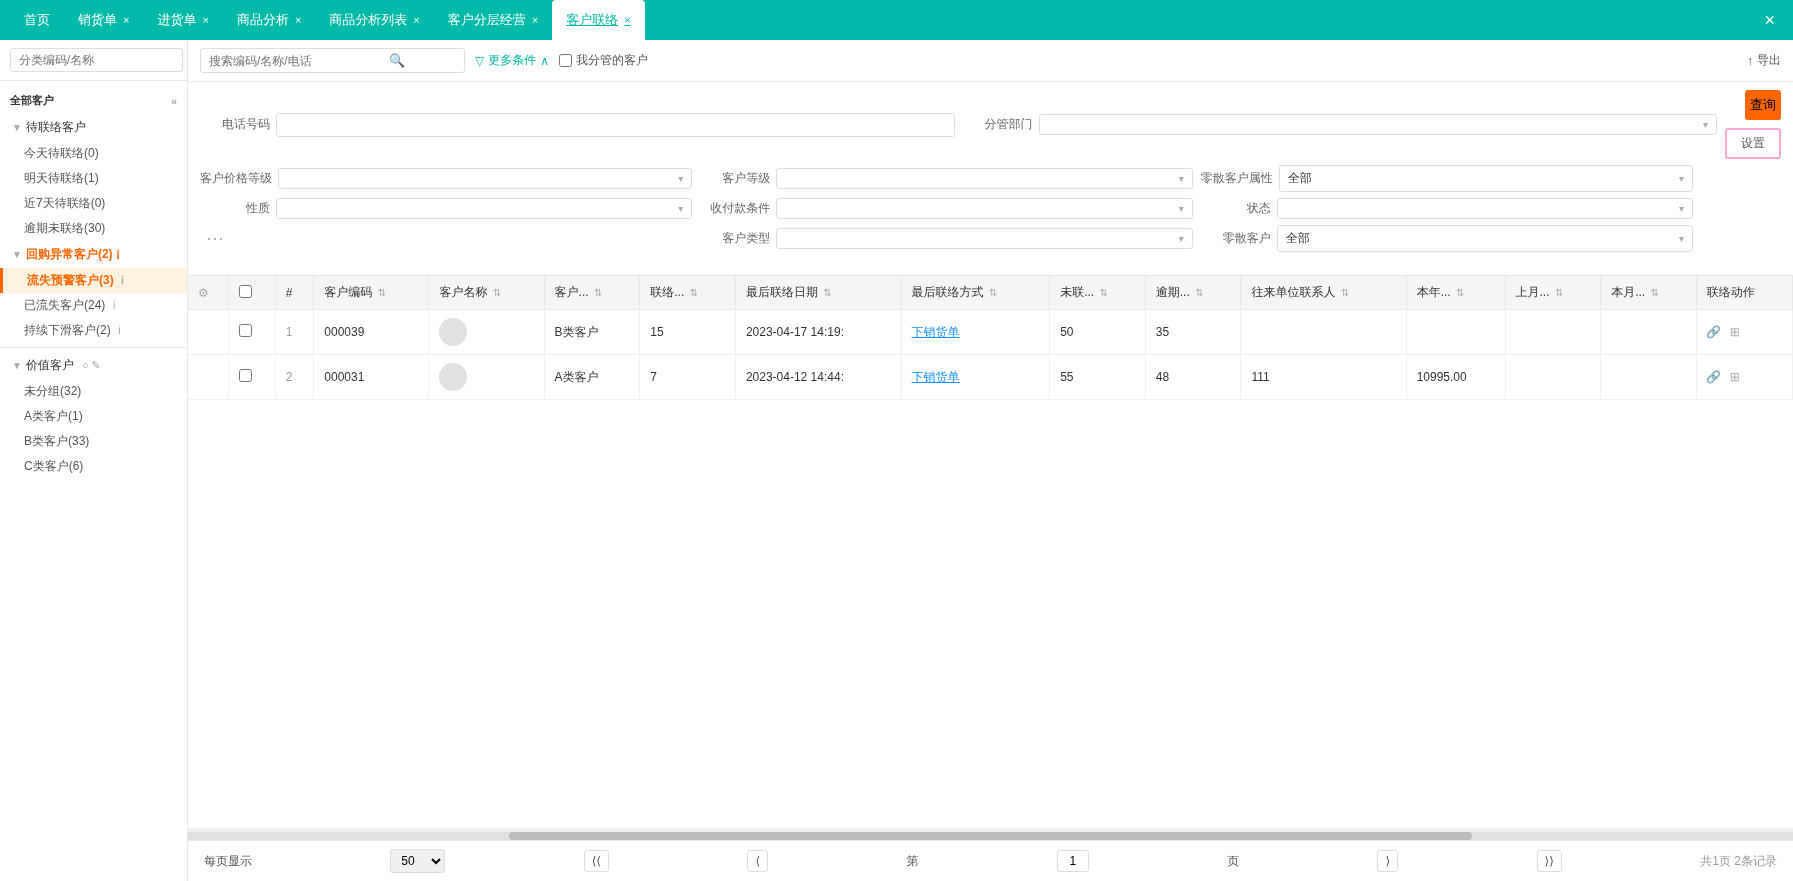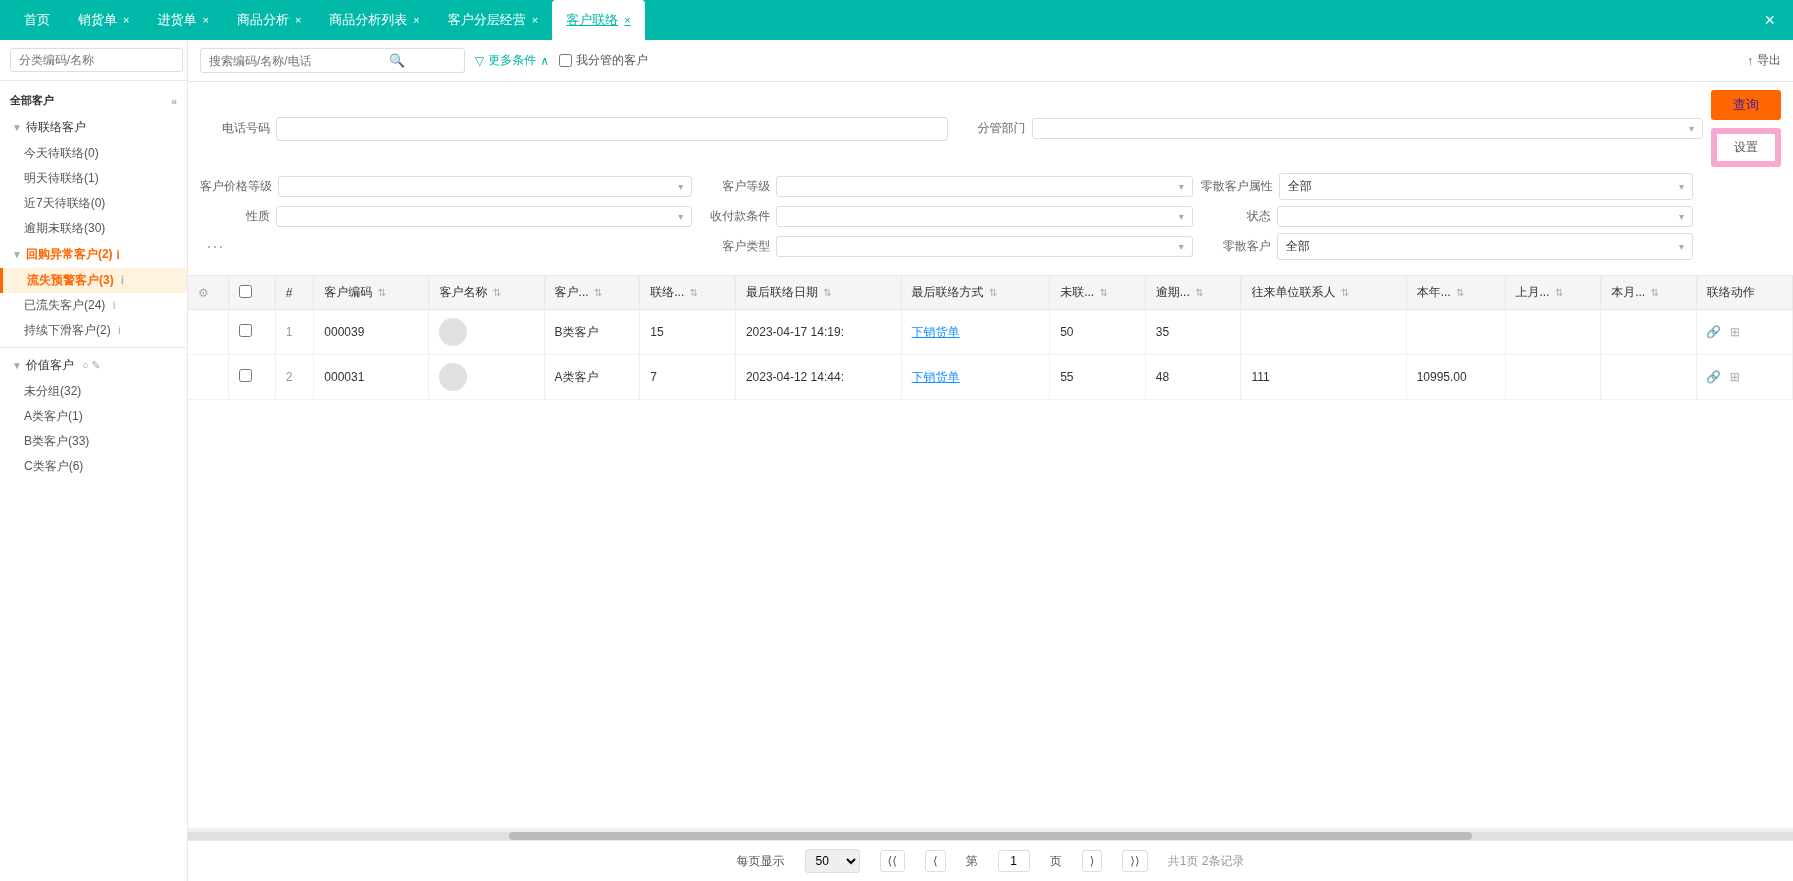"查询" .query-btn { color: #4c1d95 -> #000000; padding: 6px 22px -> 6px 5px }
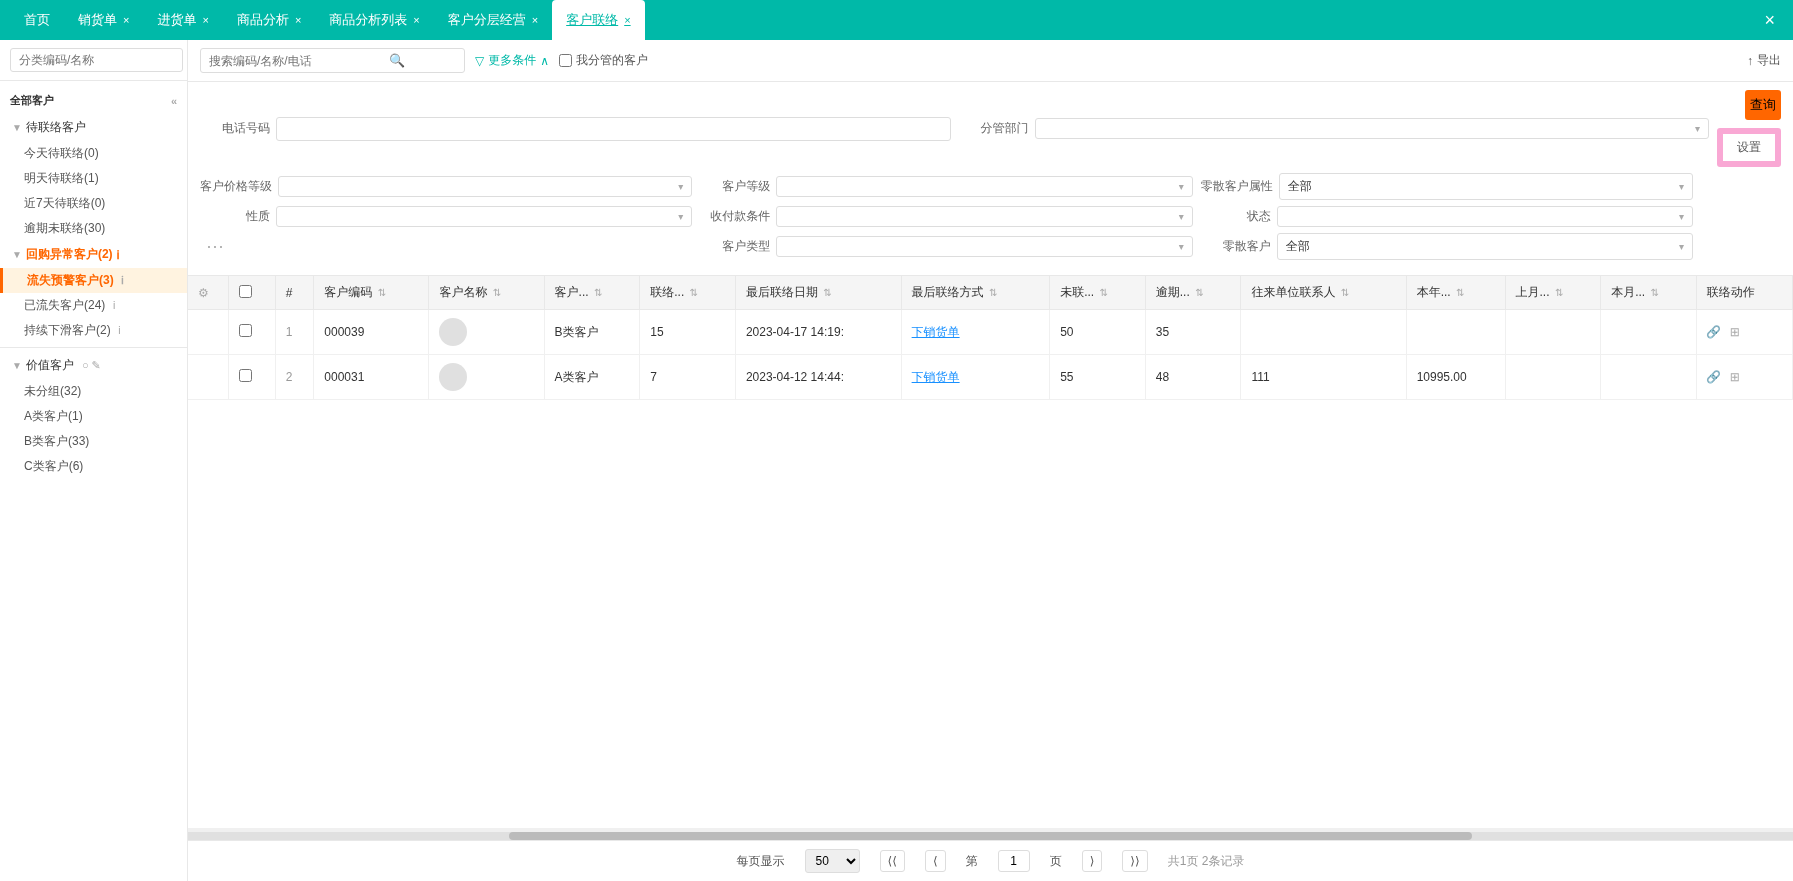"设置" .setting-btn { border: 6px solid #f9a8d4 -> 2px solid #f9a8d4 }
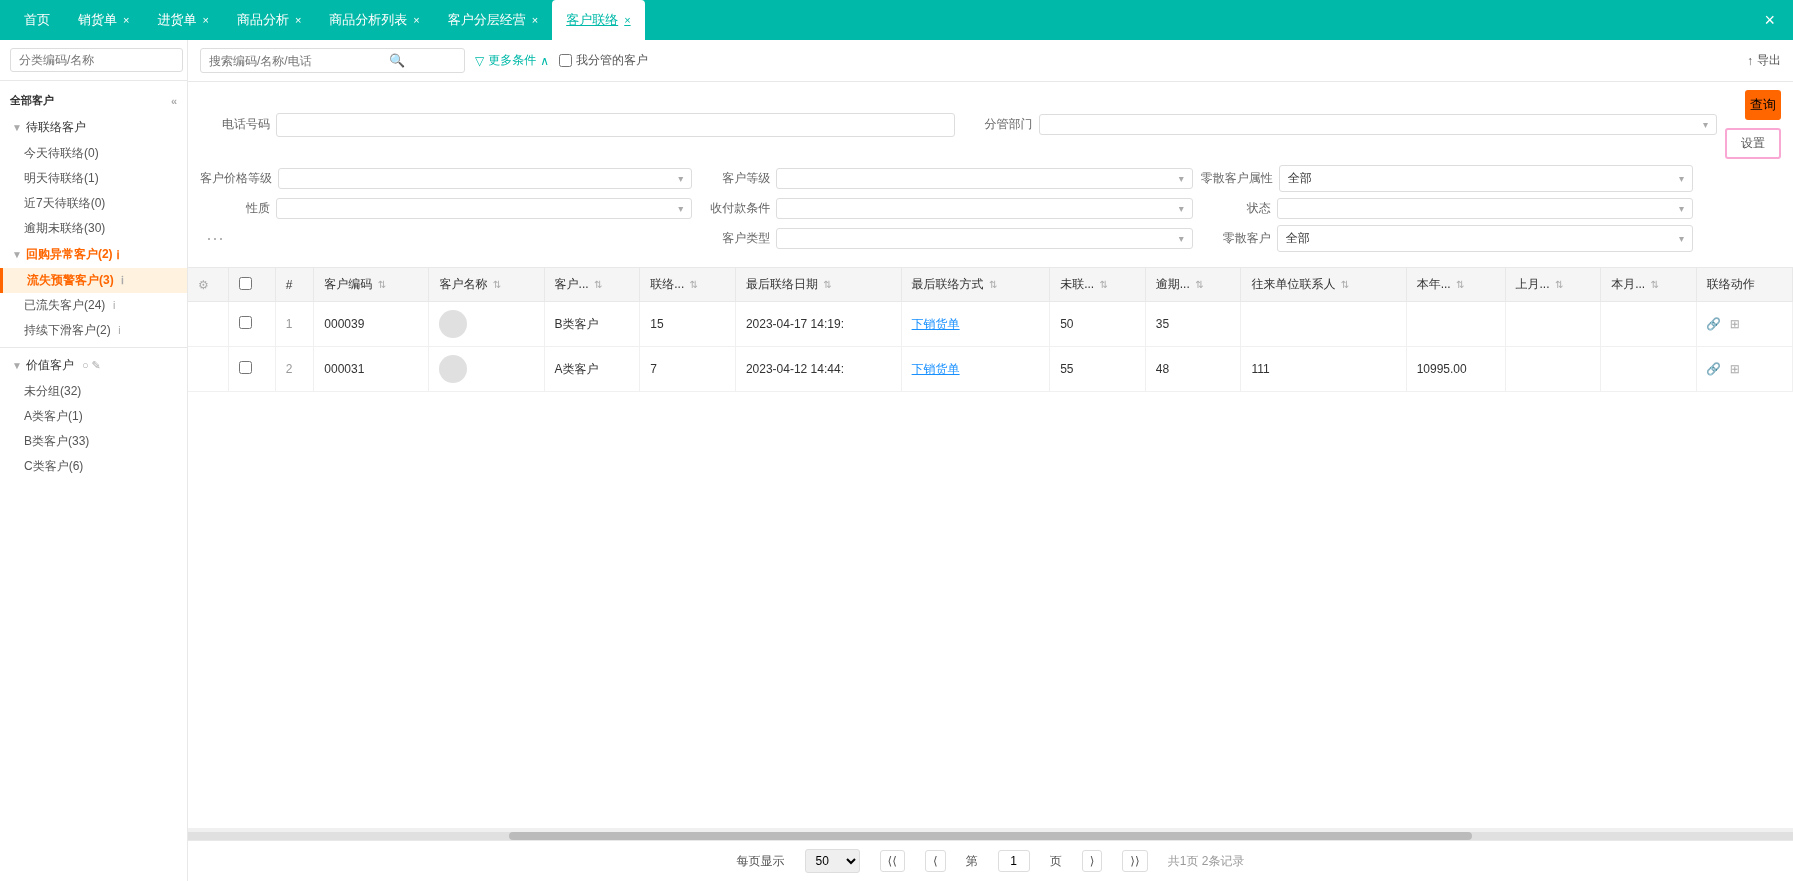"客户类型" .filter-row:last-child { margin-bottom: 7px -> 15px }
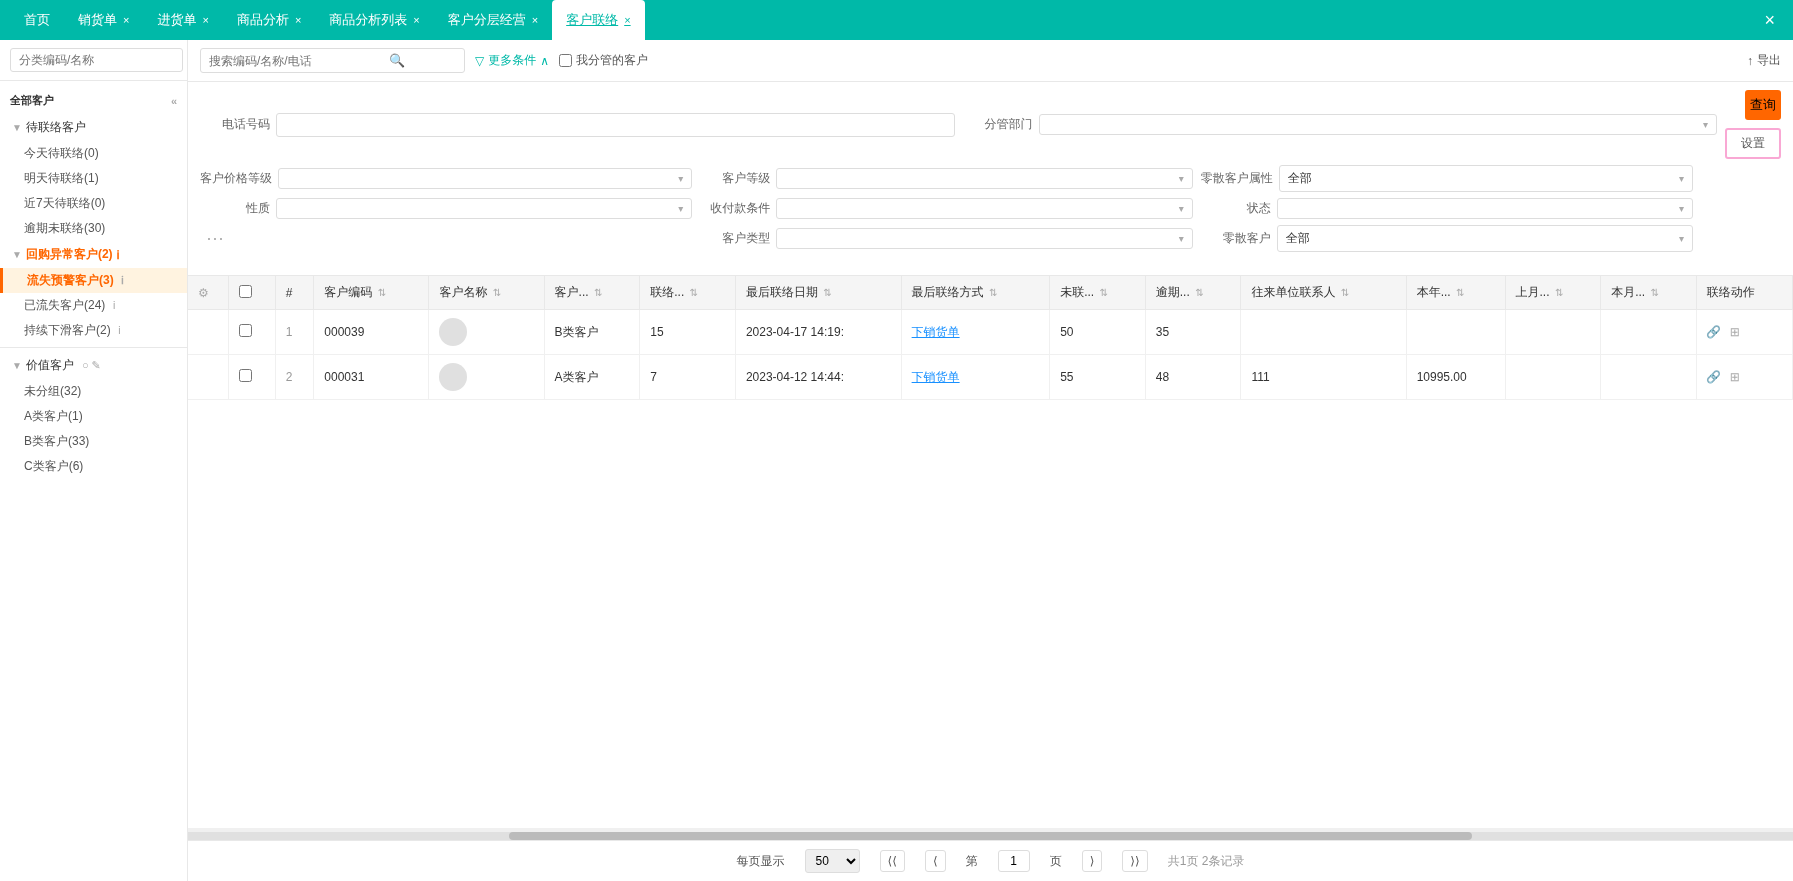"每页显示" .pagination { justify-content: center -> space-between }
